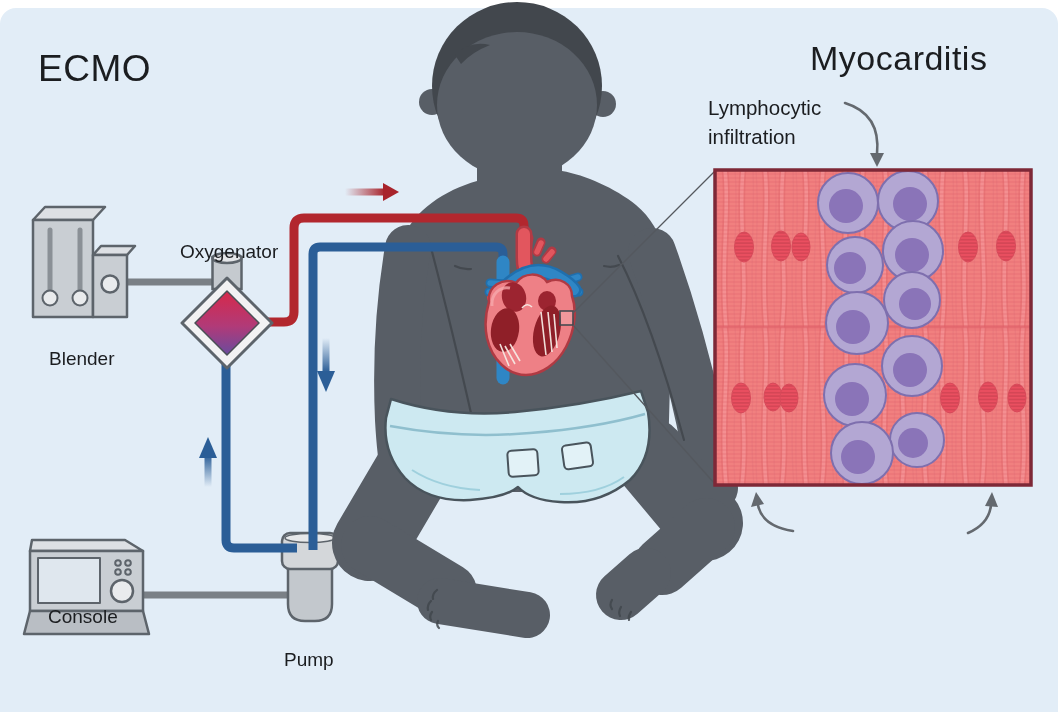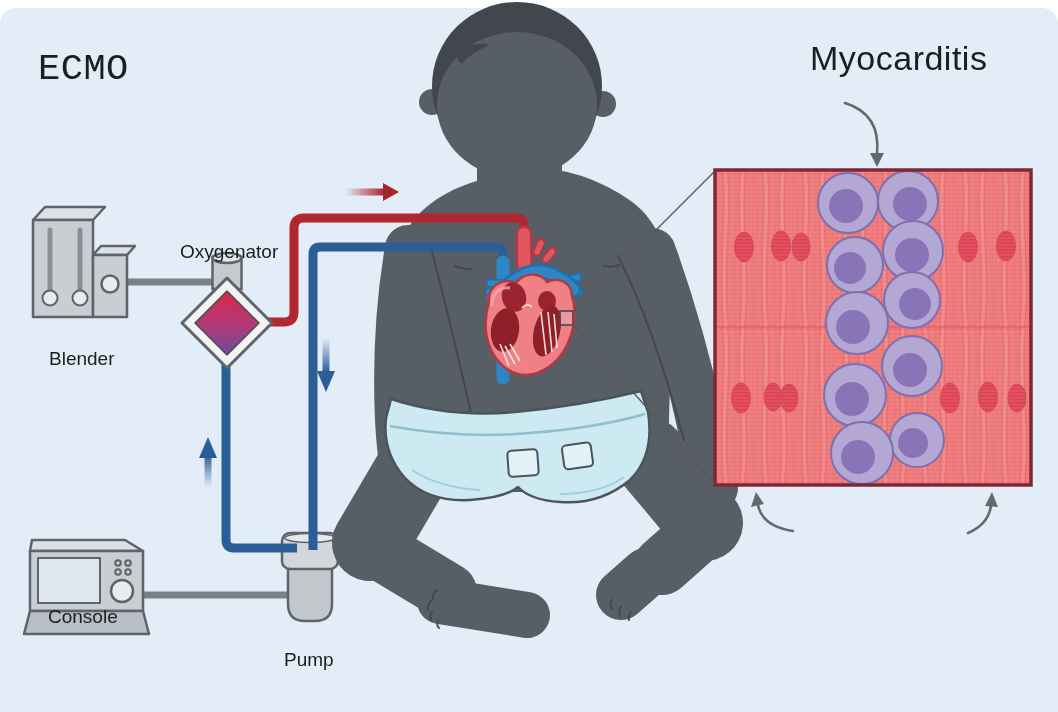"ECMO" #lbl-ecmo { font-family: Liberation Mono, monospace -> none }
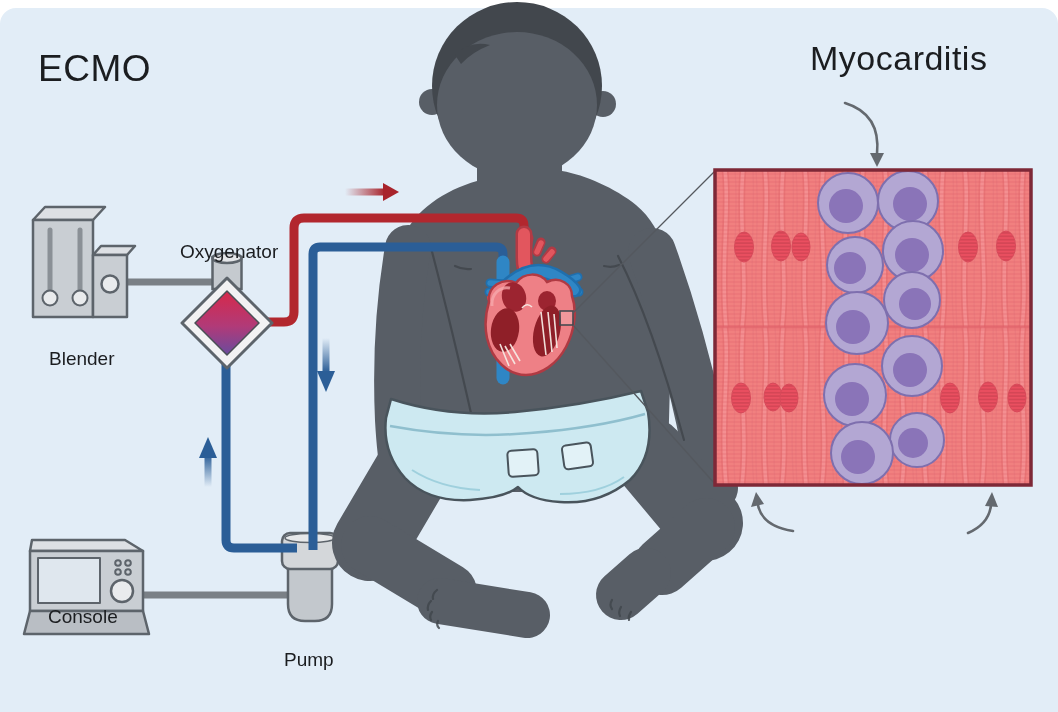"Lymphocytic" div.lbl { html: none -> <div> <div>Lymphocytic</div> <div>infiltration</div> </div> }
